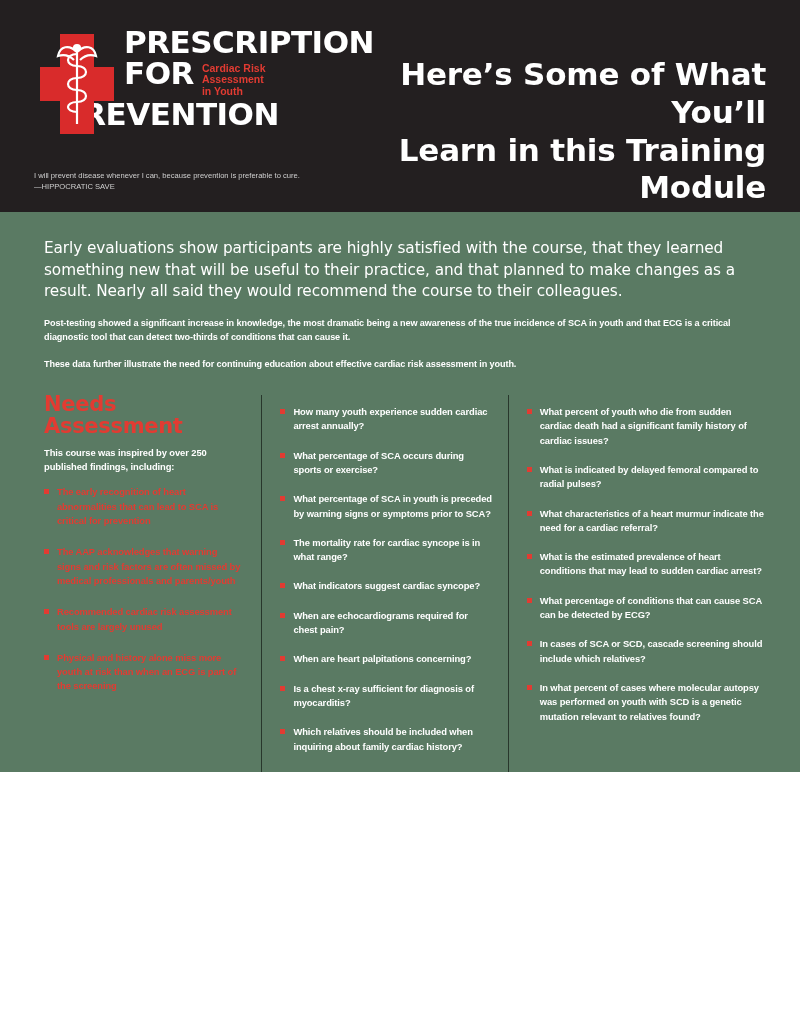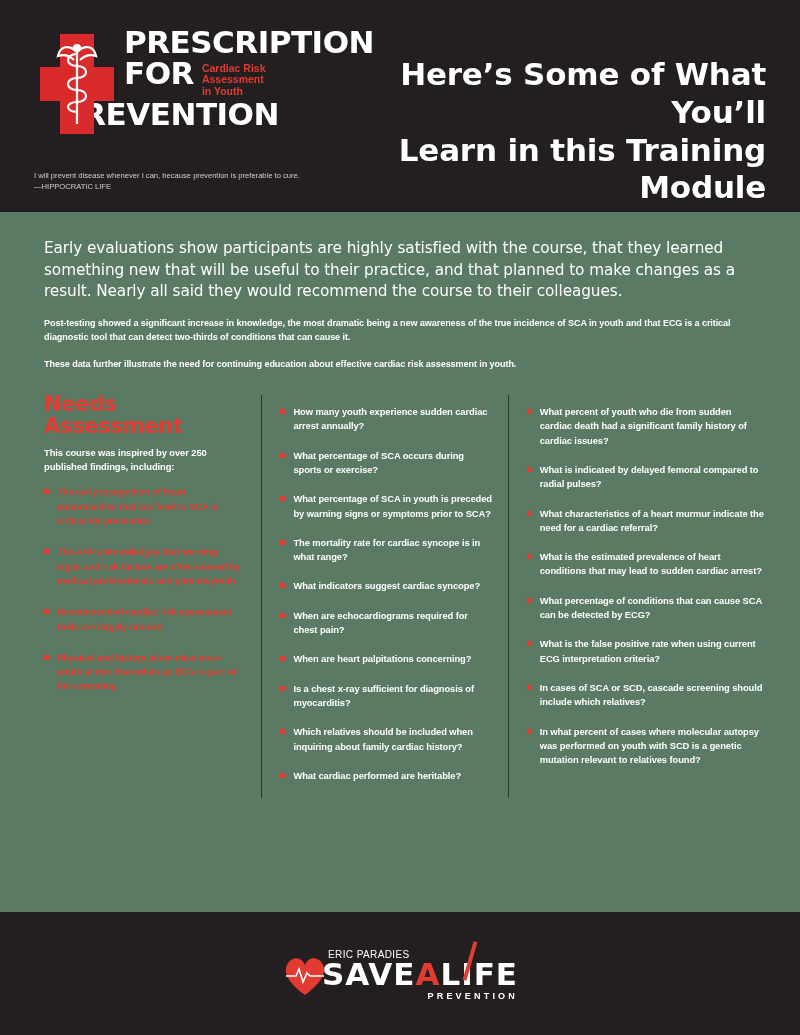"PRESCRIPTION" .page { height: 1035px -> 772px }
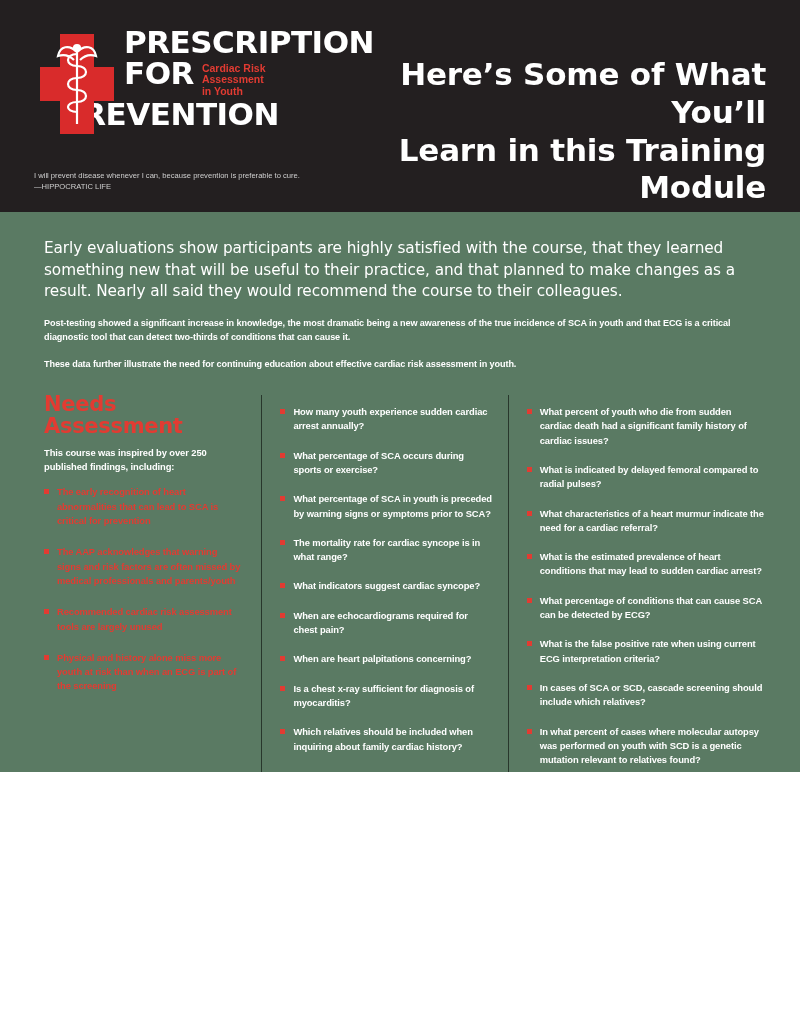"—HIPPOCRATIC LIFE" span.attrib { text: LIFE -> SAVE }
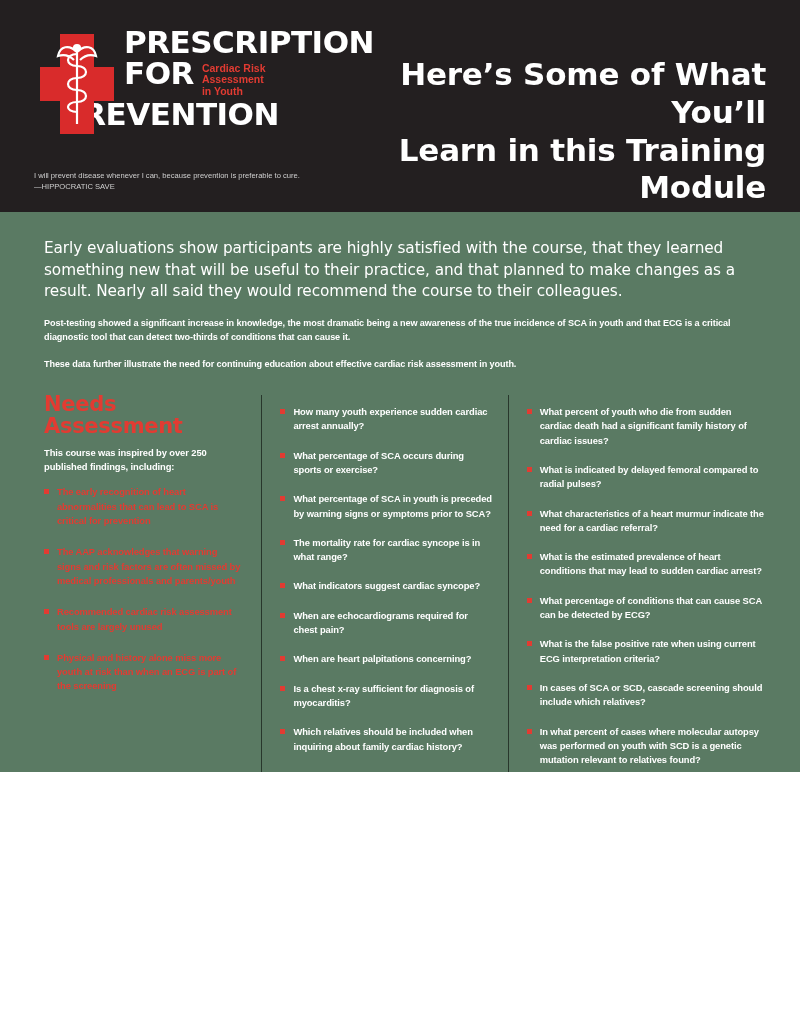"What is the false positive" li { html: <li>What is the false positive rate when using current ECG interpretation criteria?</li> -> none }
